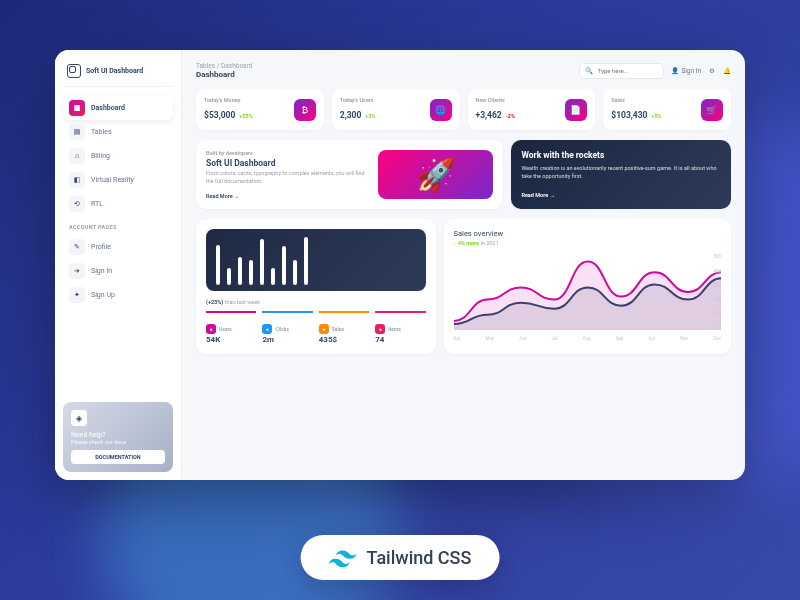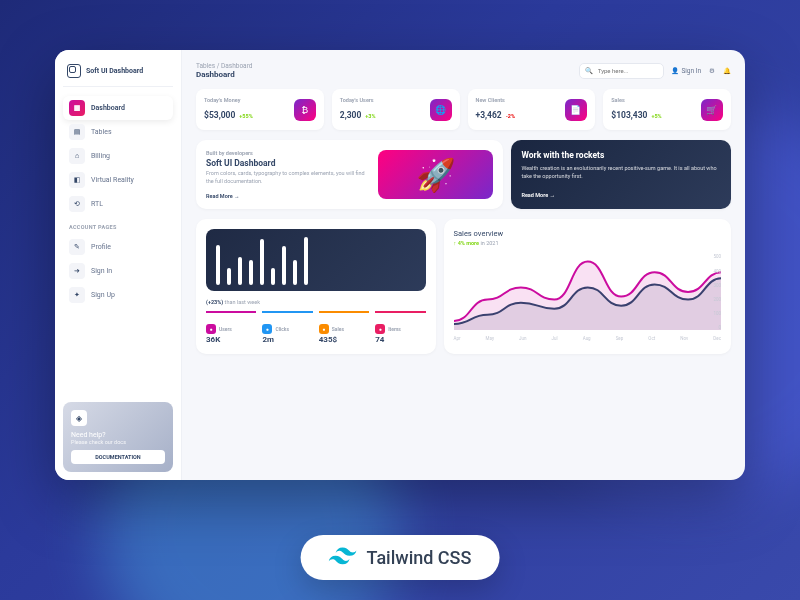"36K" span.mv { text: 36K -> 54K }
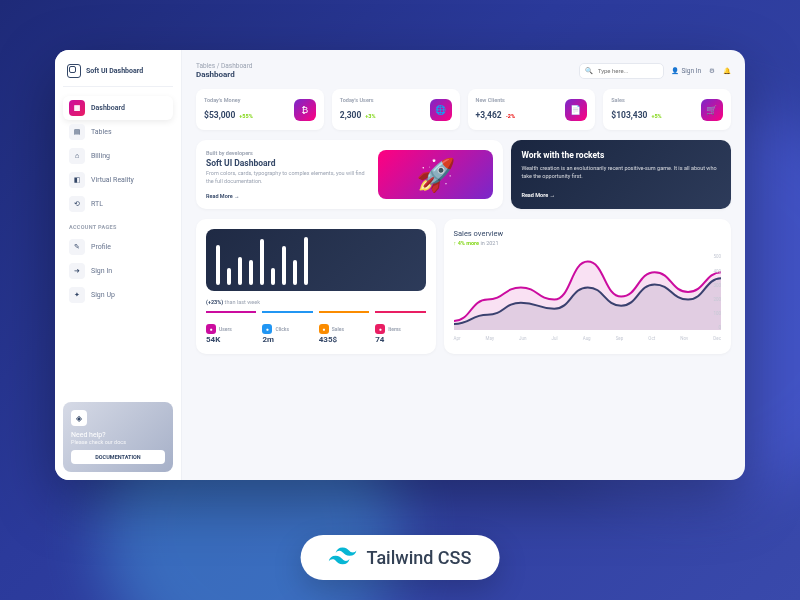"Tailwind CSS" .pill { align-items: flex-start -> flex-end }
